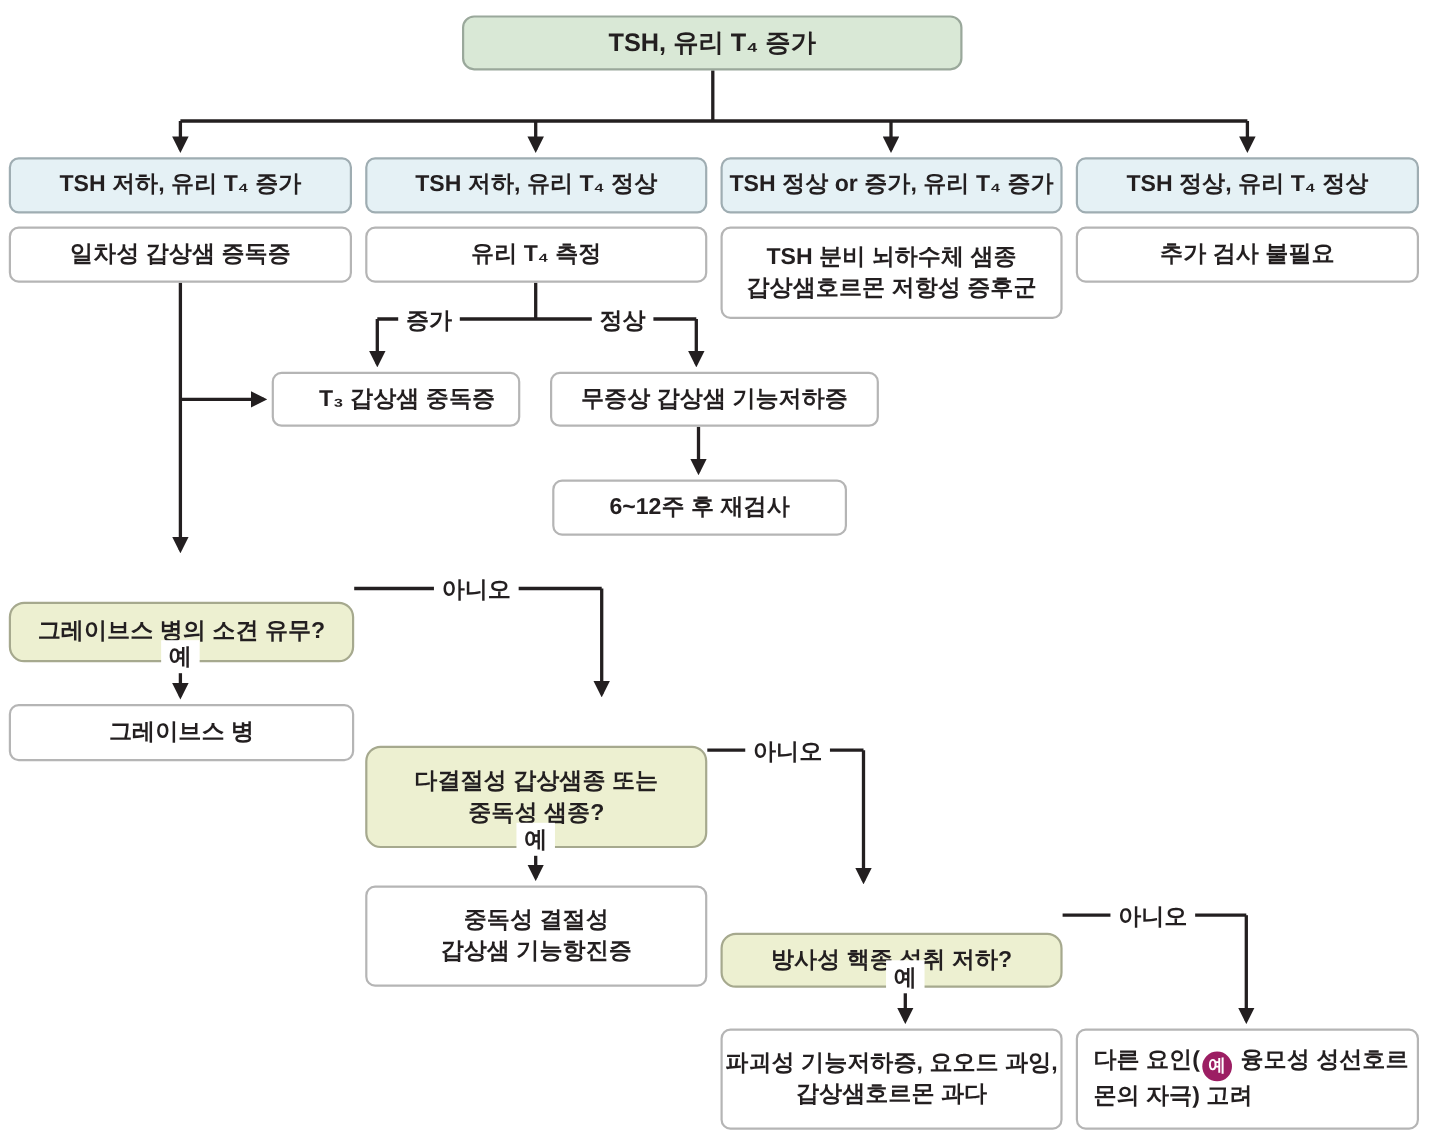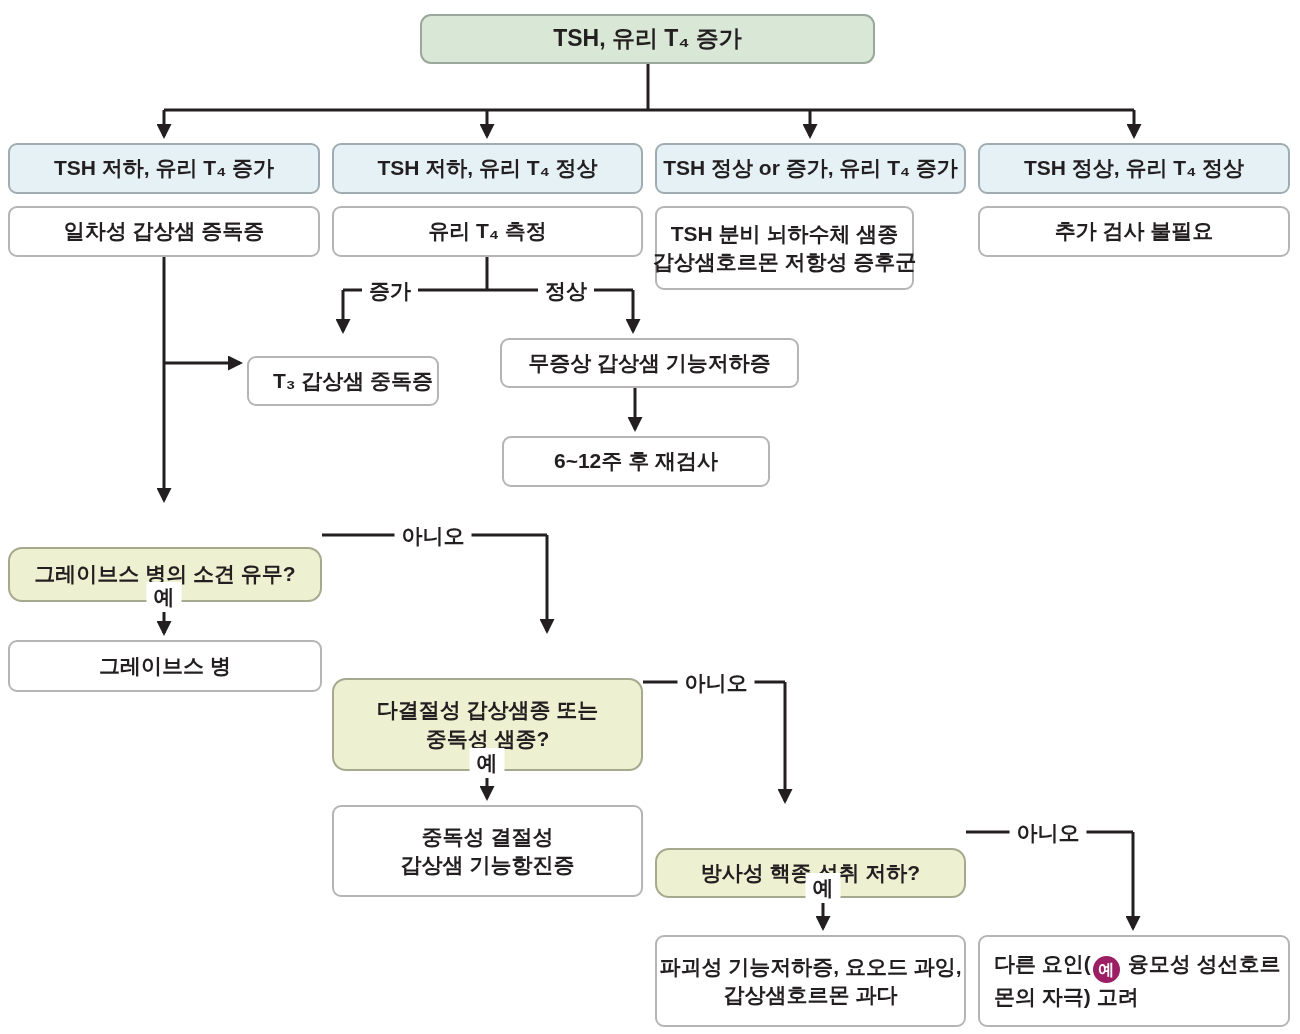"TSH 분비 뇌하수체 샘종" div.box { width: 259px -> 311px }
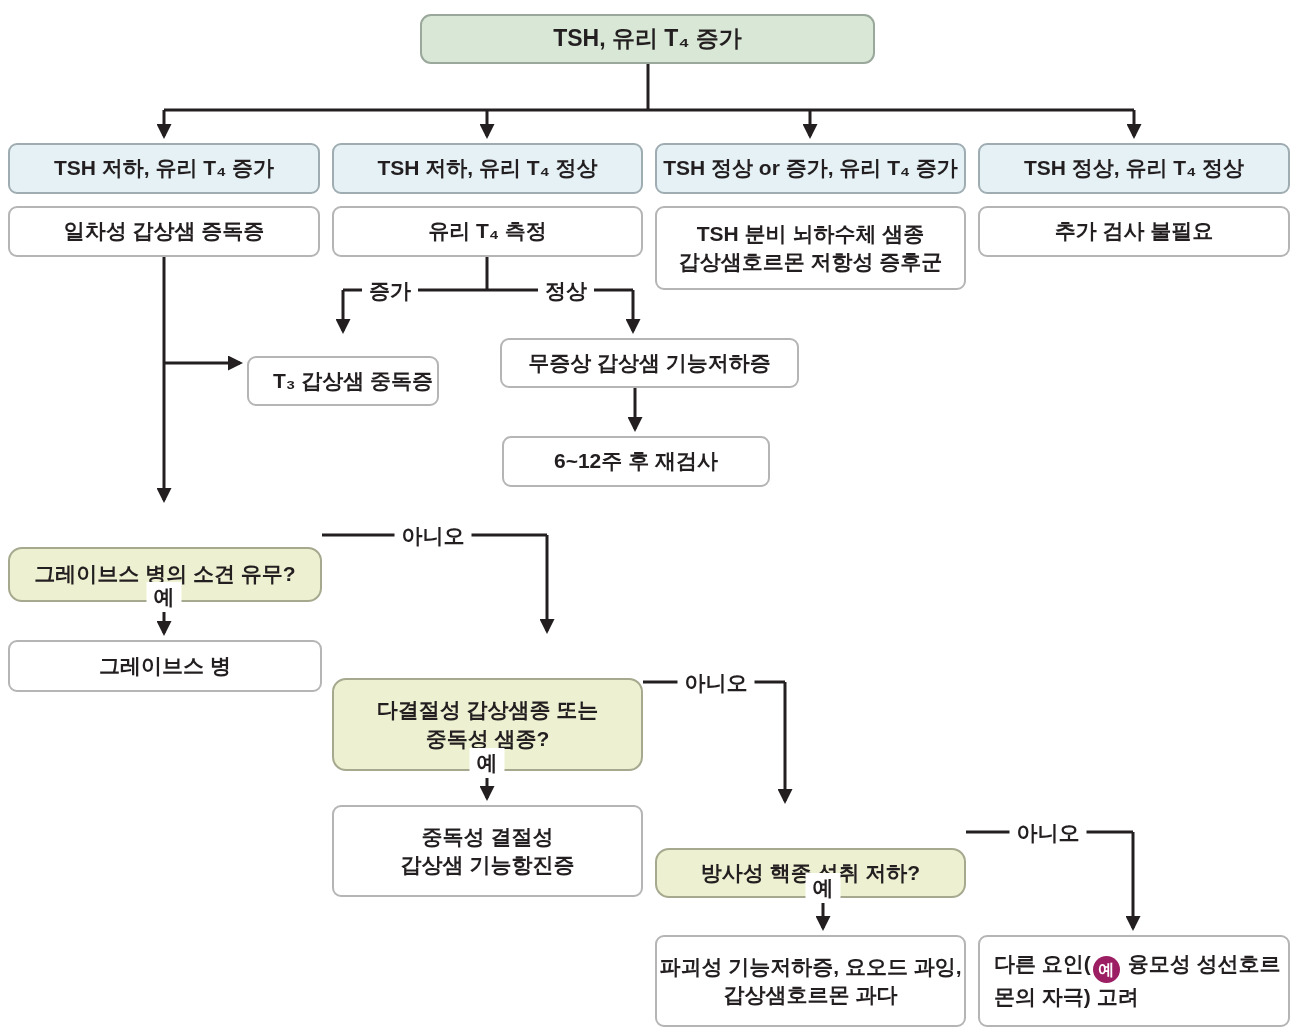"T₃ 갑상샘 중독증" div.box { top: 356px -> 338px; width: 192px -> 226px }
